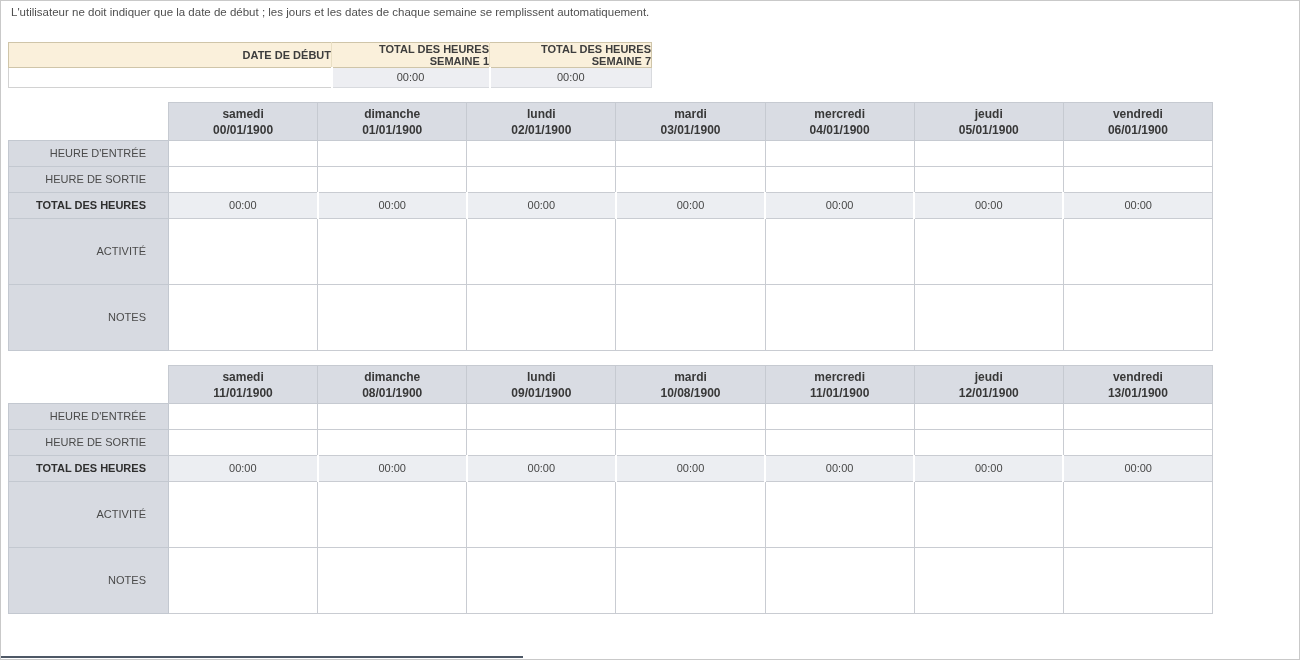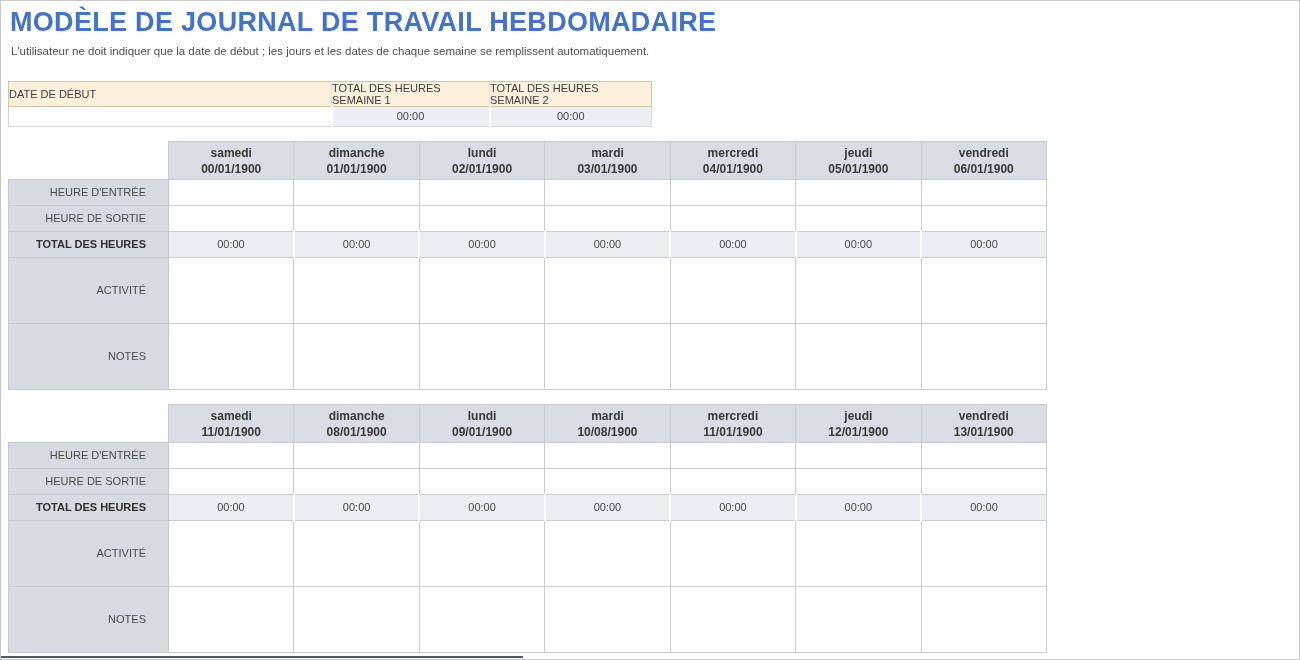"MODÈLE DE JOURNAL DE TRAVAIL" h1.page-title { html: <h1>MODÈLE DE JOURNAL DE TRAVAIL HEBDOMADAIRE</h1> -> none }
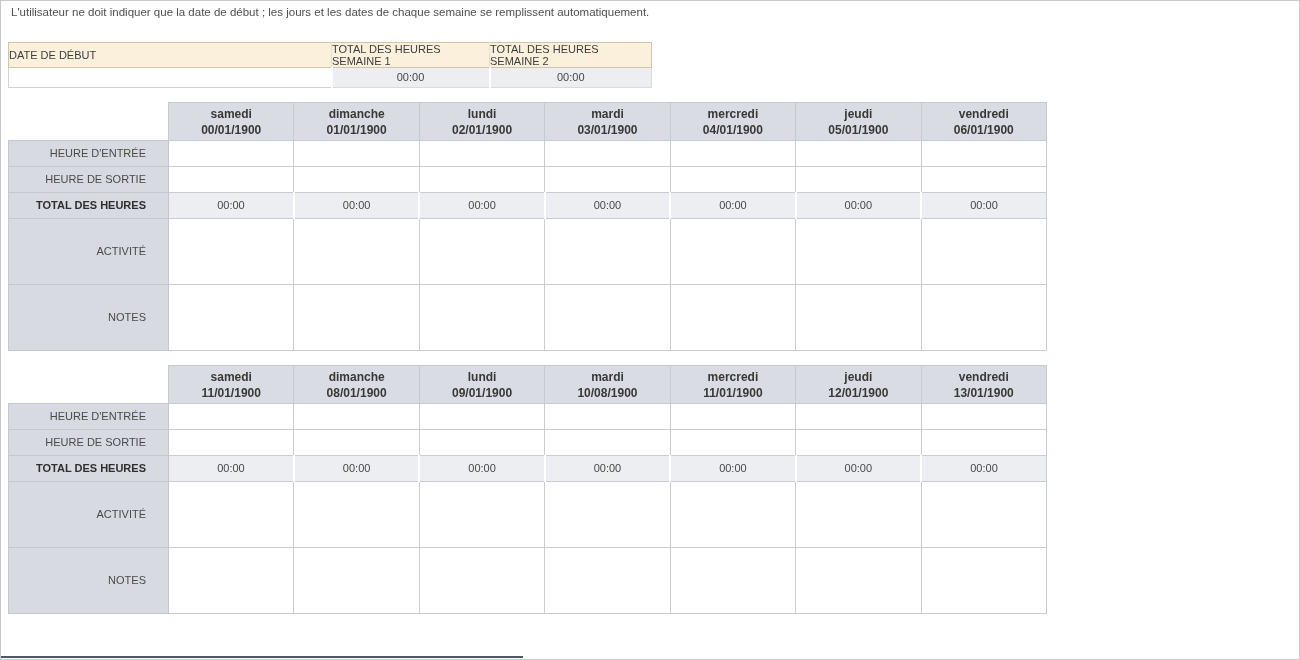"DATE DE DÉBUT" table.summary th { font-weight: normal -> bold; text-align: left -> right }
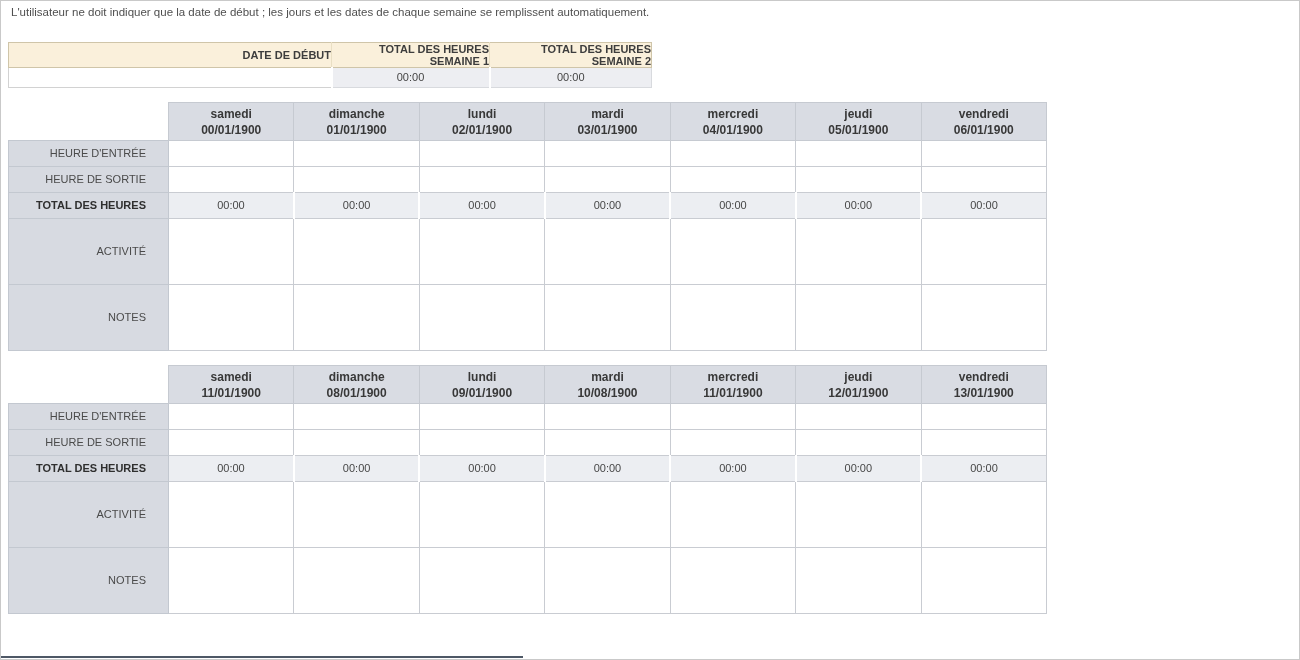"TOTAL DES HEURES SEMAINE 2" th { text: 2 -> 7 }
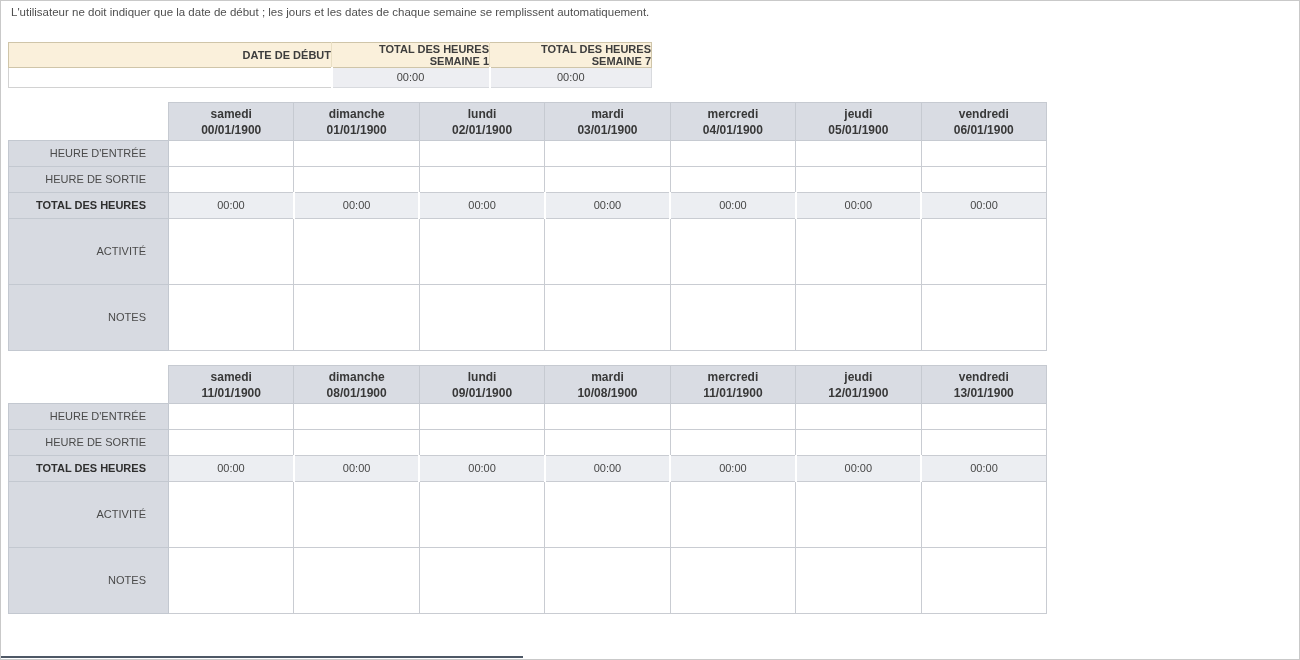"samedi" table.week { width: 1039px -> 1205px }
